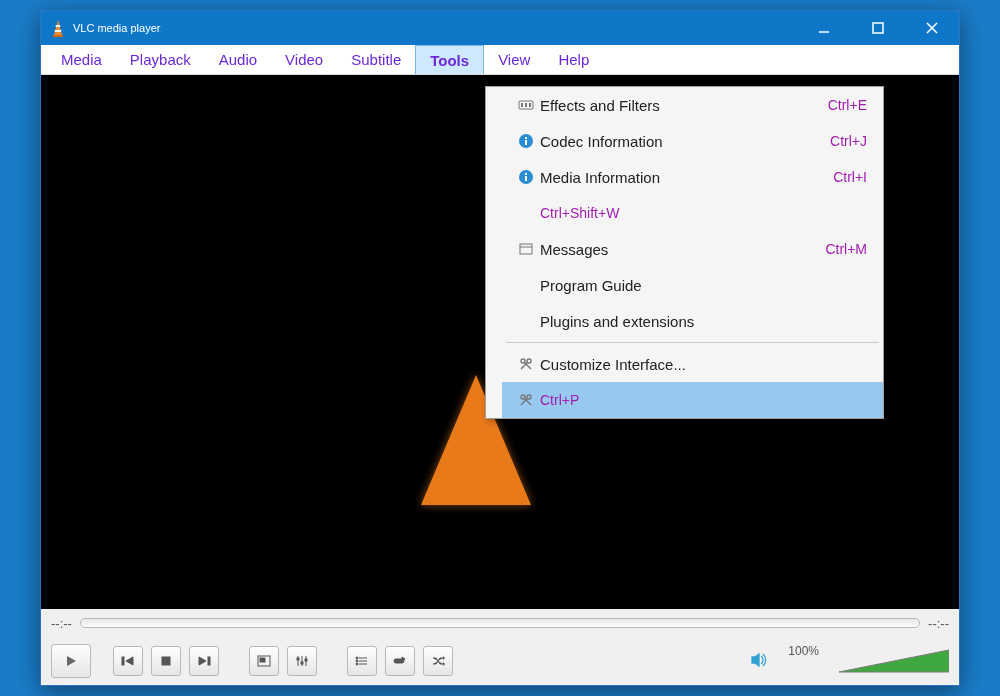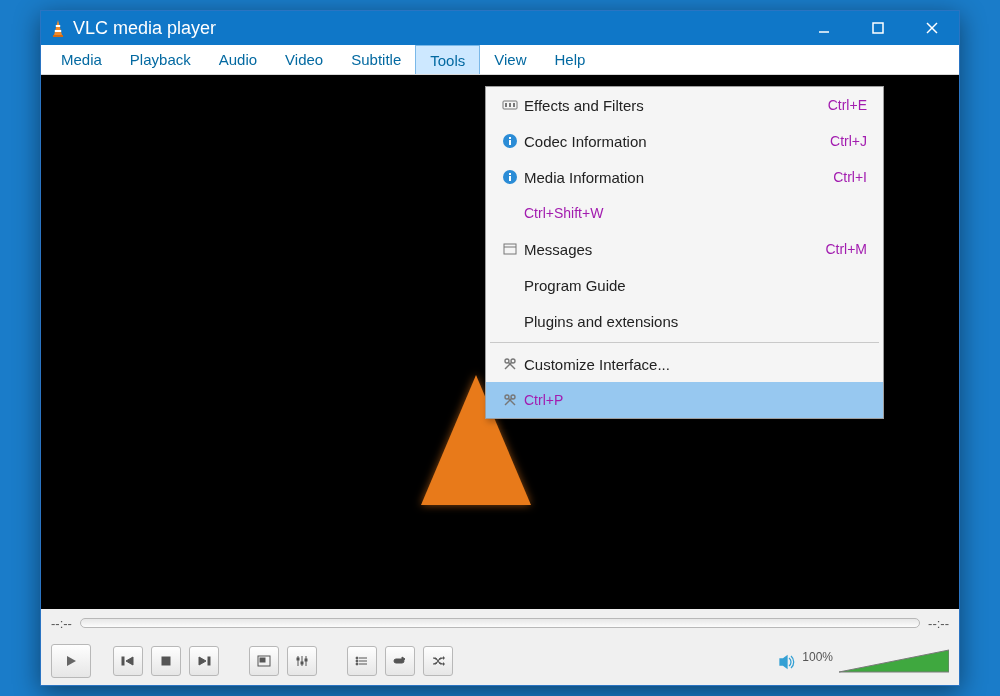"VLC media player" .titlebar .title { font-size: 18px -> 11px }
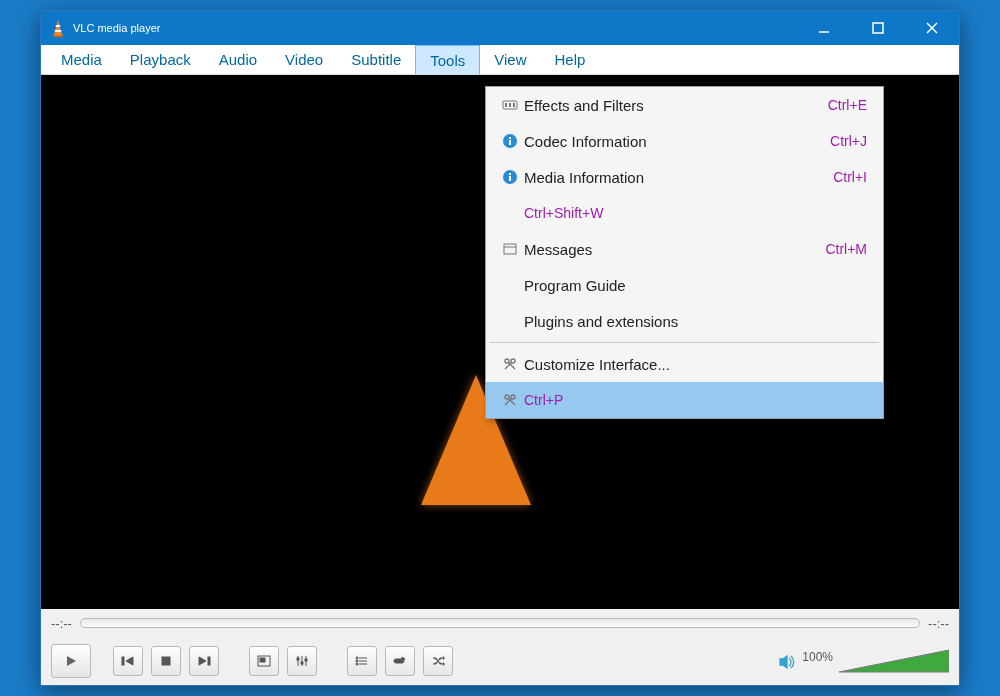"Media" .menubar .mi { color: #0369a1 -> #6d28d9 }
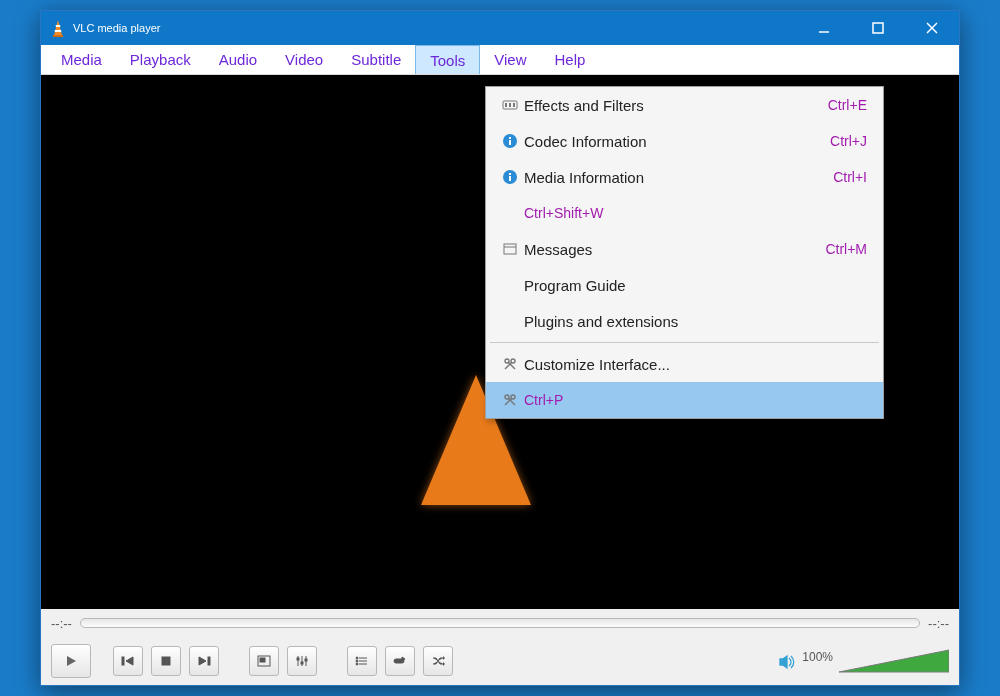"Tools" .menubar .mi.open { font-weight: none -> bold }
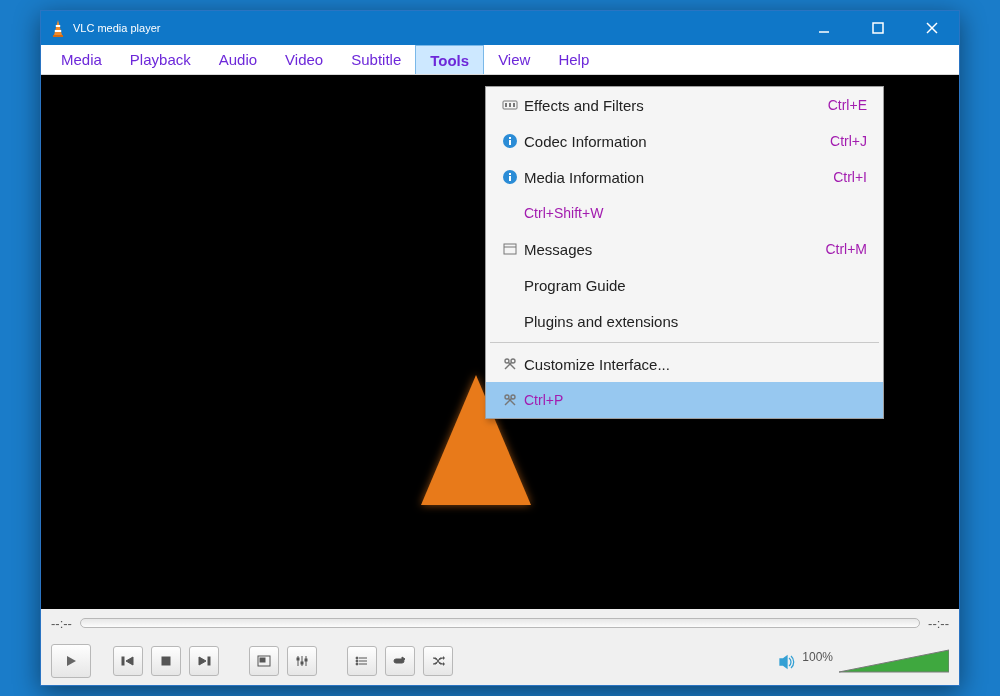"Effects and Filters" .dropdown { padding-left: none -> 16px }
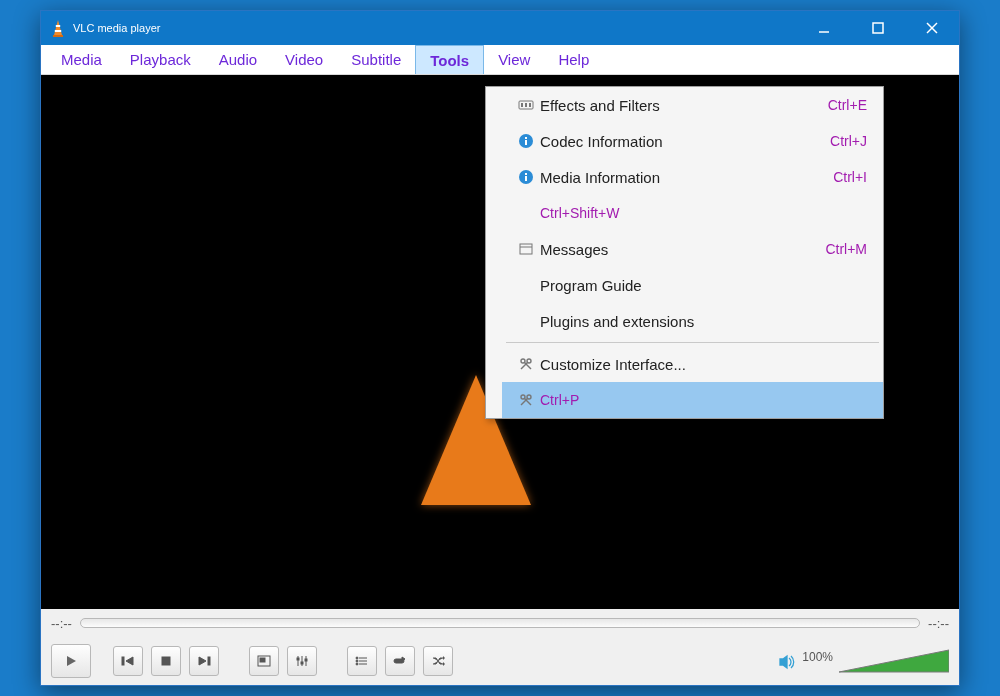"100%" .volume { align-items: flex-end -> center; gap: 6px -> 20px }
